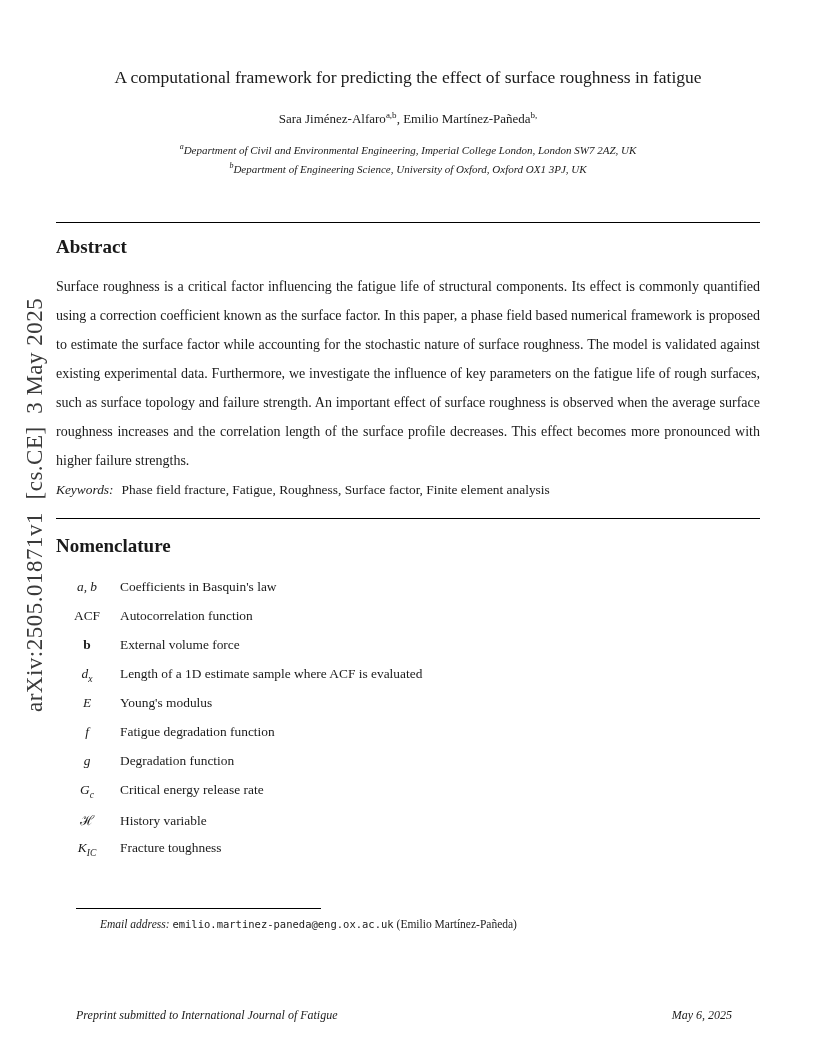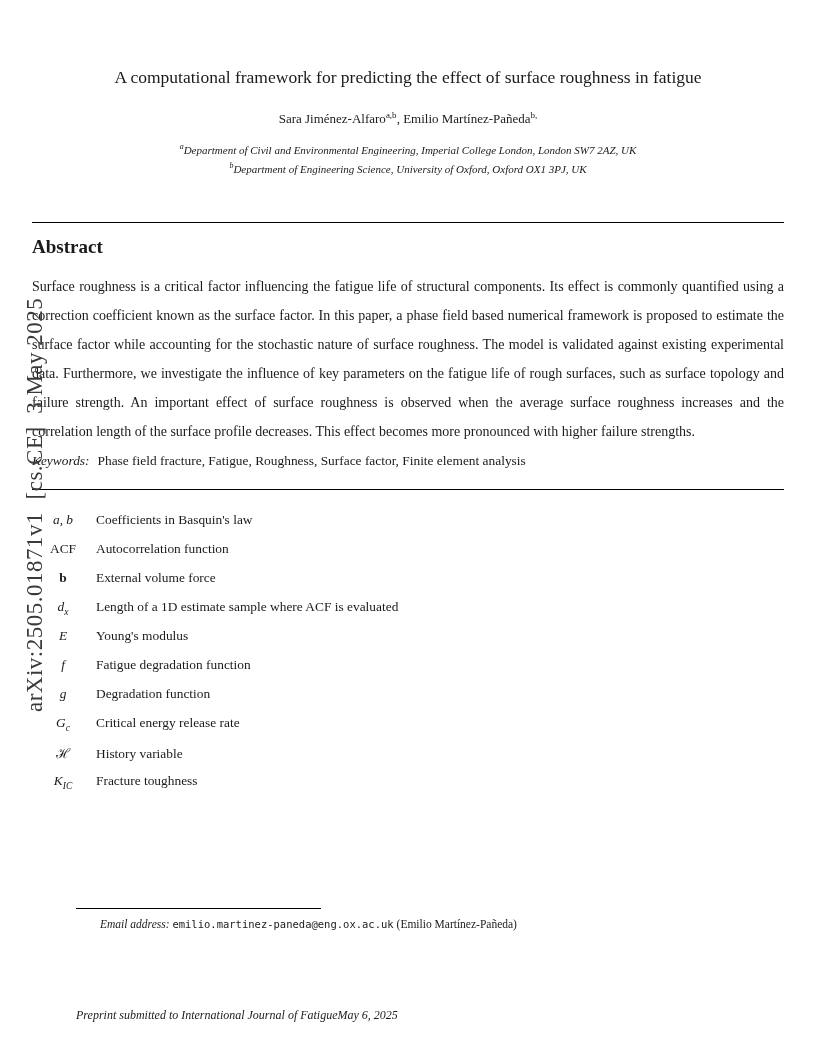"A computational framework for predicting" .content { padding: 0 32px -> 0 56px }
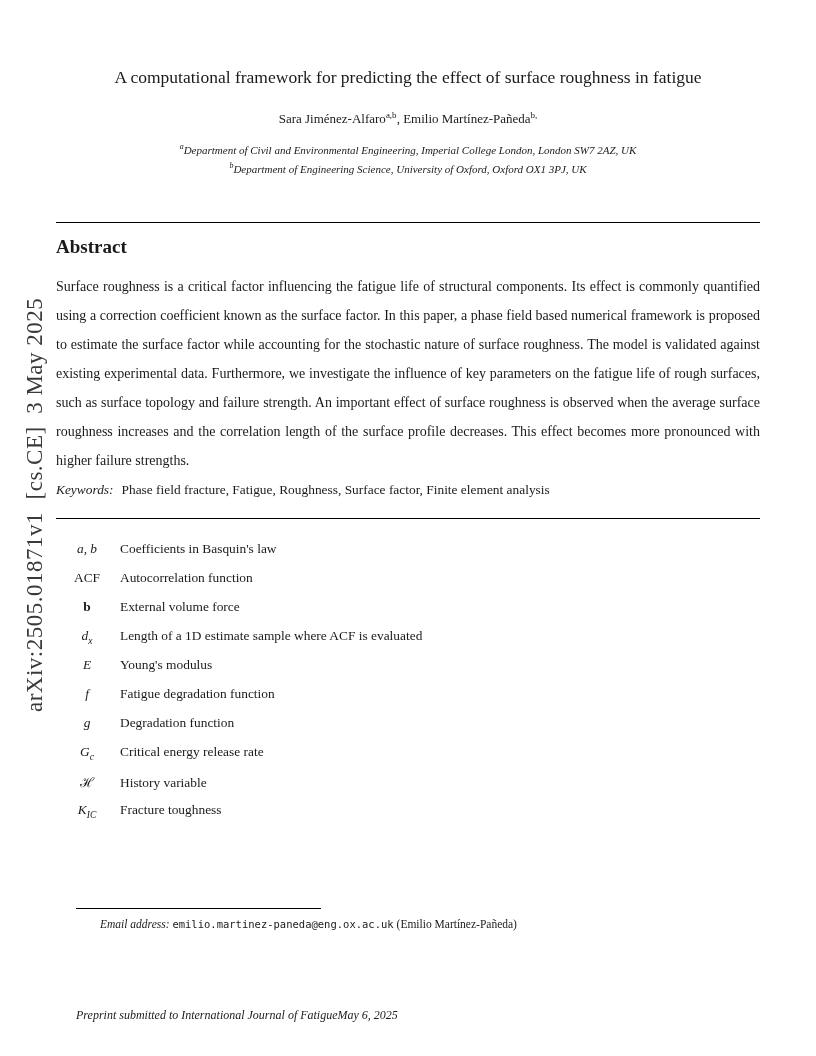"Nomenclature" div.section-heading { html: none -> <div>Nomenclature</div> }
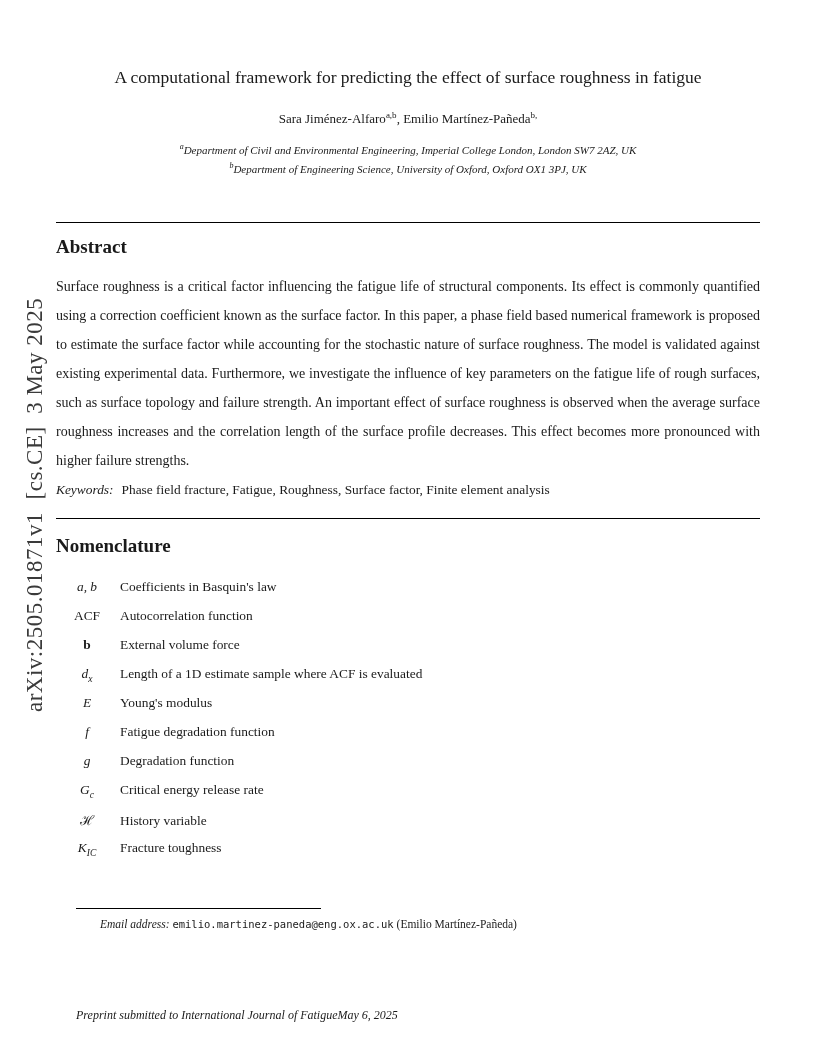"Preprint submitted to International" .footer { justify-content: flex-start -> space-between; right: 74px -> 84px }
